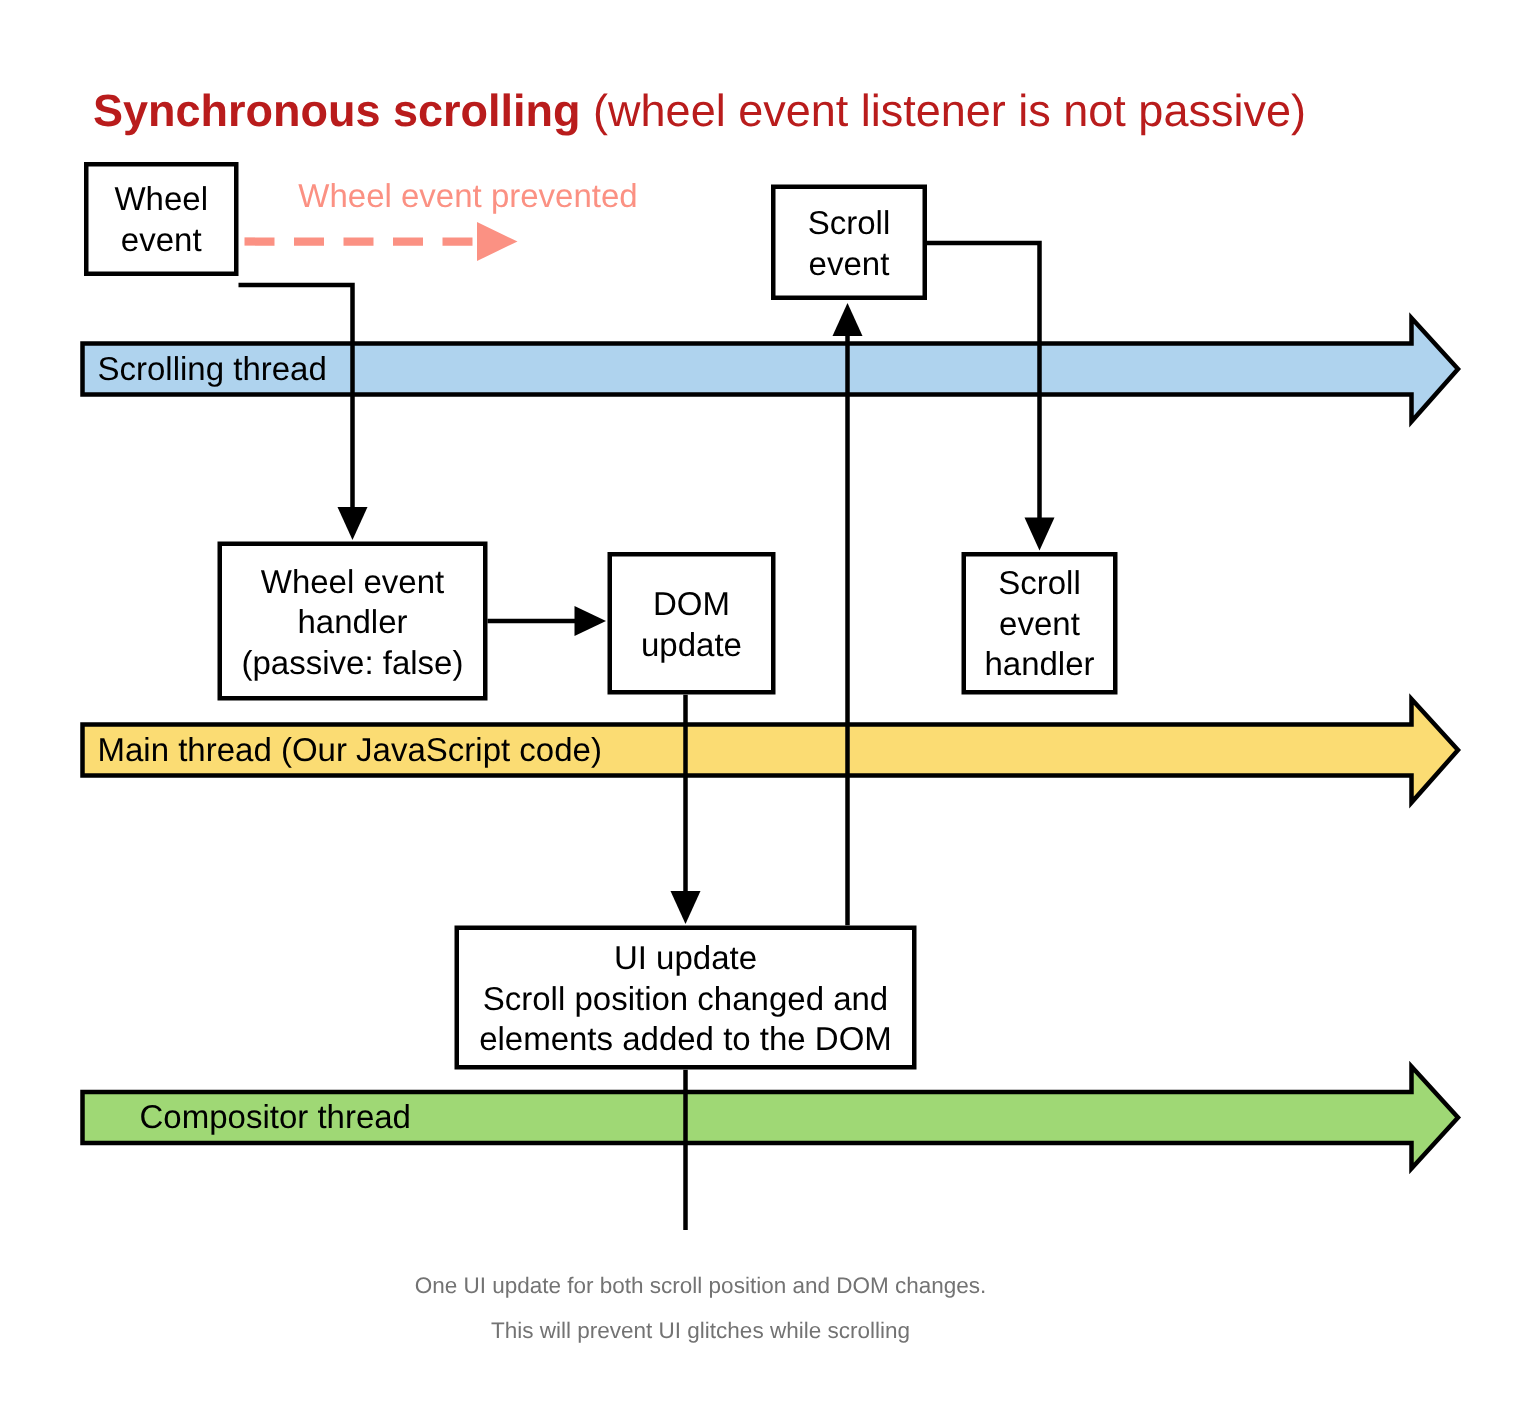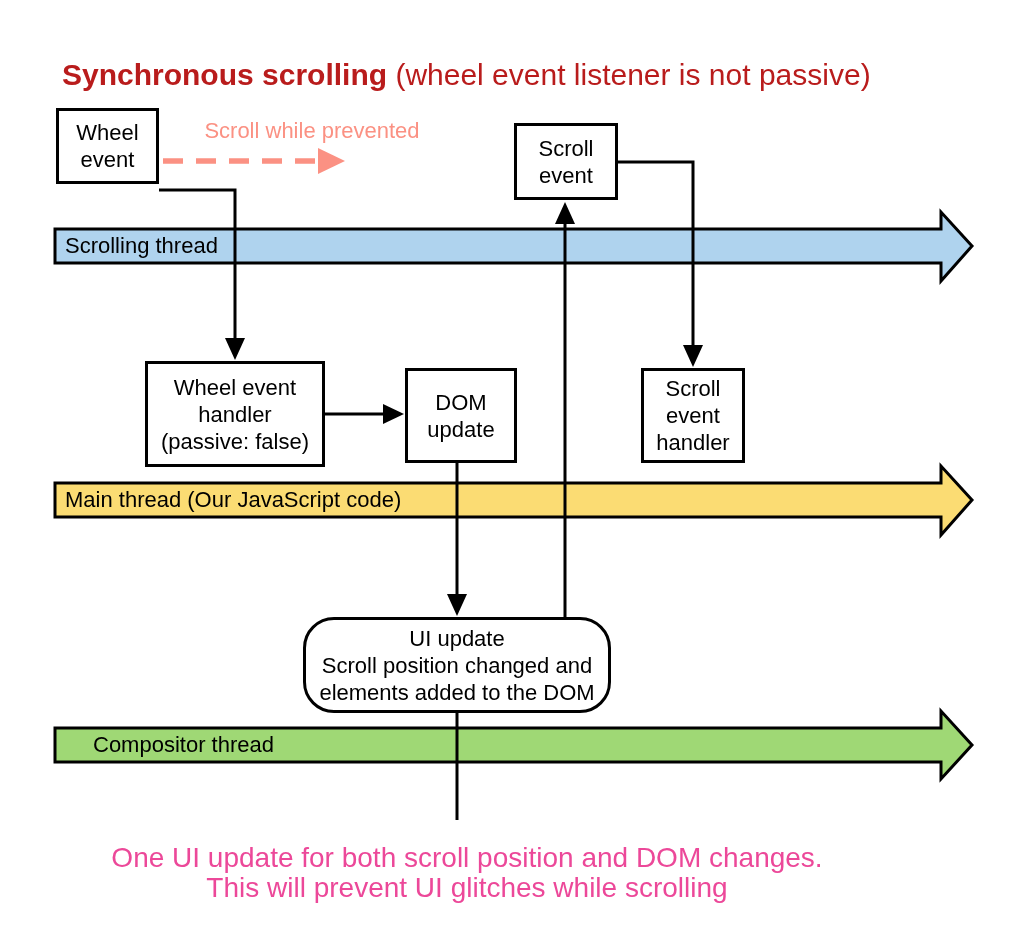"Scroll while prevented" div.annotation-label { text: Scroll while -> Wheel event }
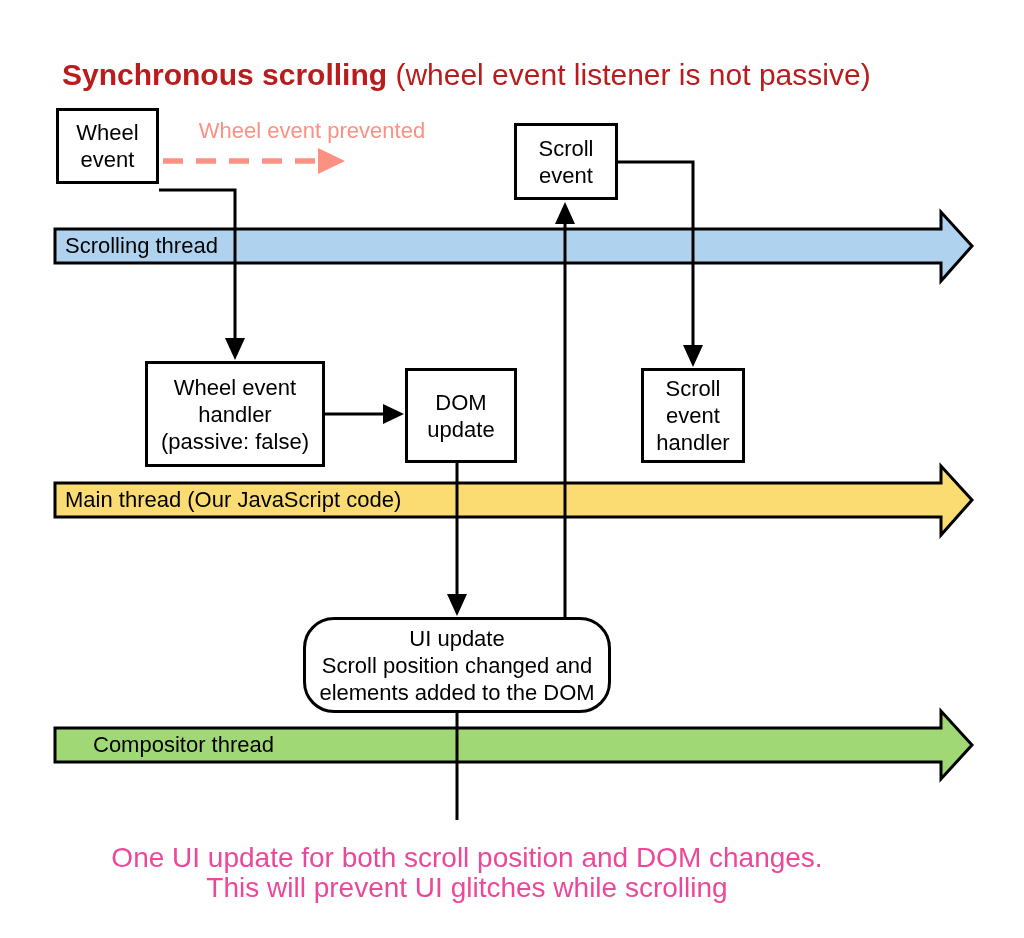"UI update" .n-ui-update { border-radius: 31px -> none }
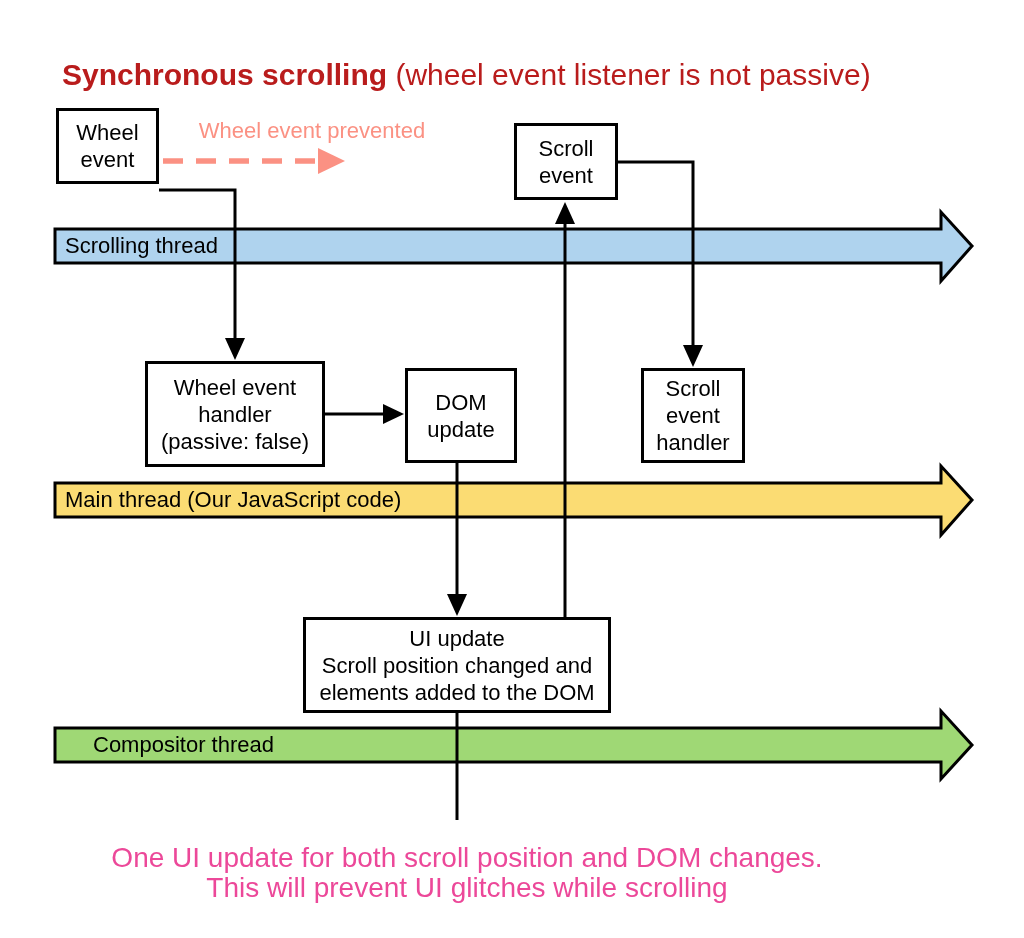"One UI update for both" .caption { color: #ec4899 -> #737373; font-size: 28px -> 15px }
